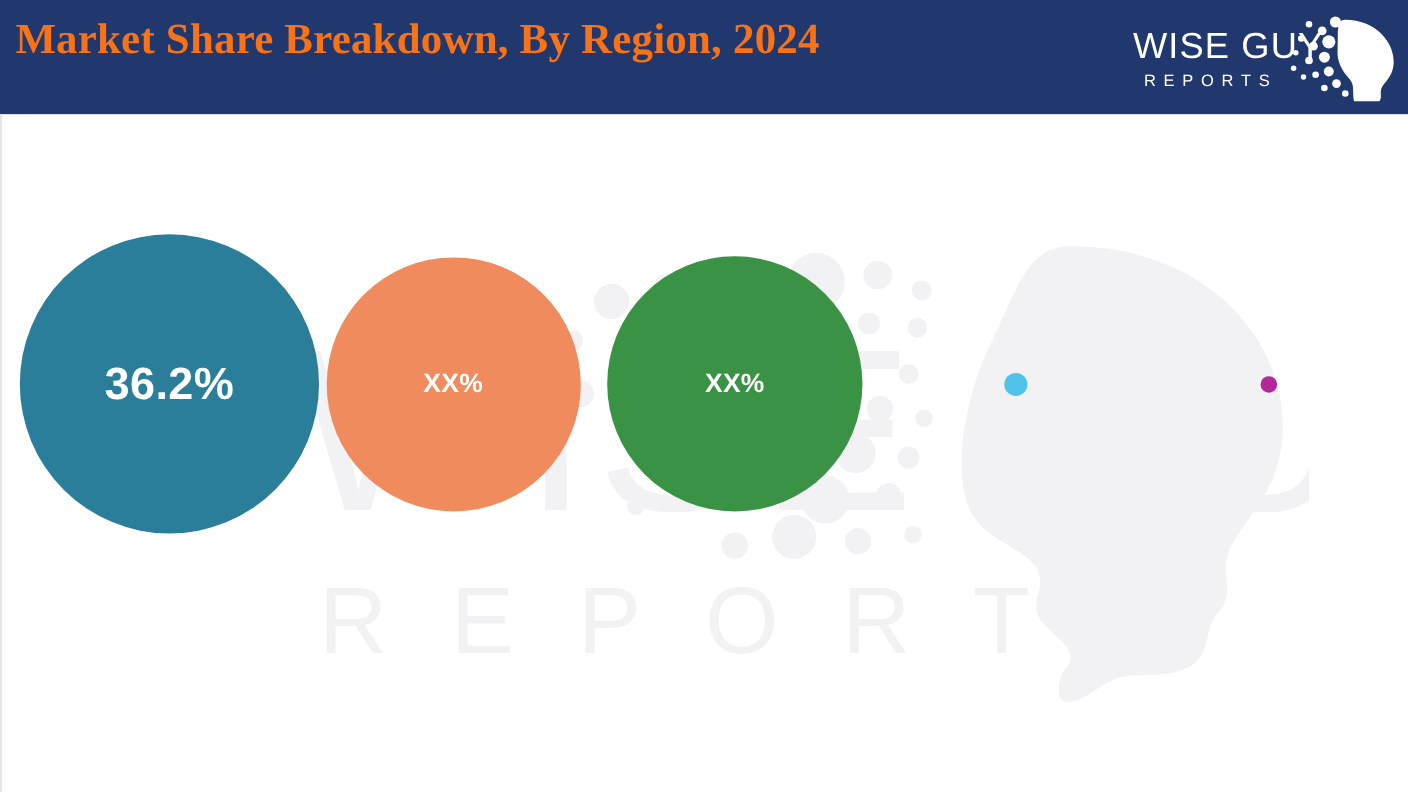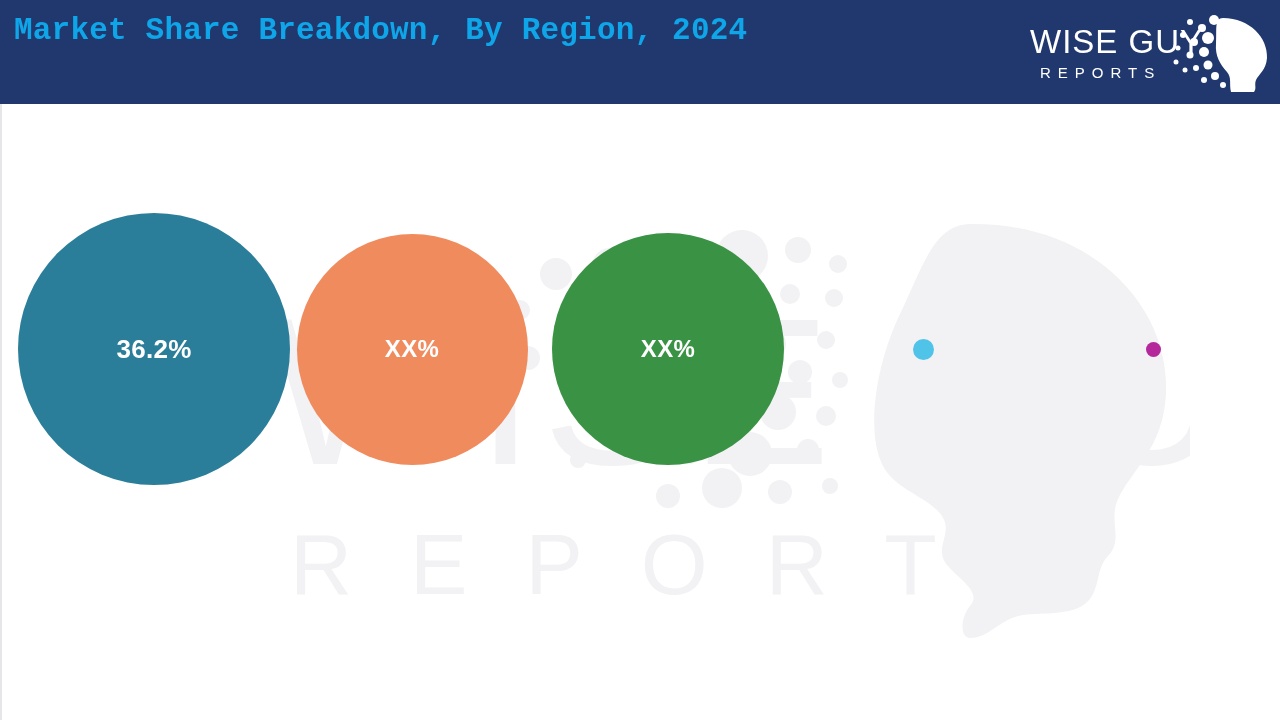"Market Share Breakdown, By Region," #header-title { color: #0ea5e9 -> #f97316; font-family: Liberation Mono, monospace -> Liberation Serif, serif; font-size: 31px -> 39px }
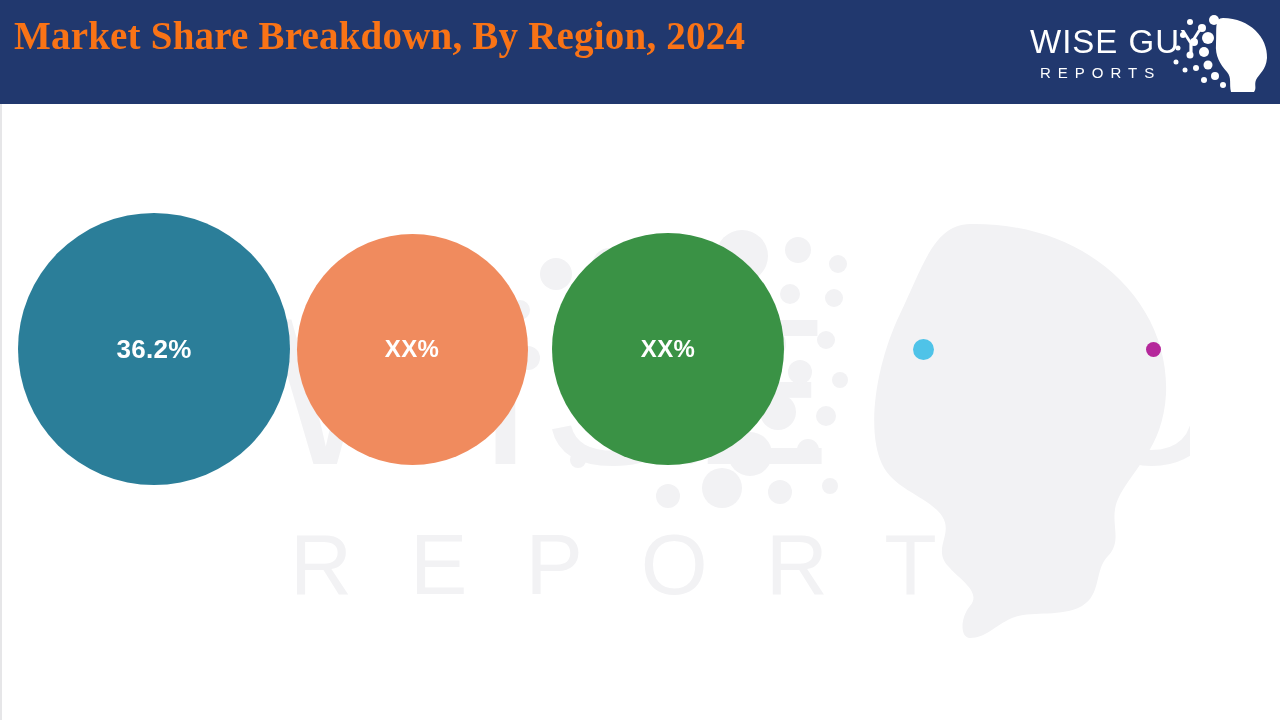"36.2%" span.bubble-value { font-size: 26px -> 41px }
